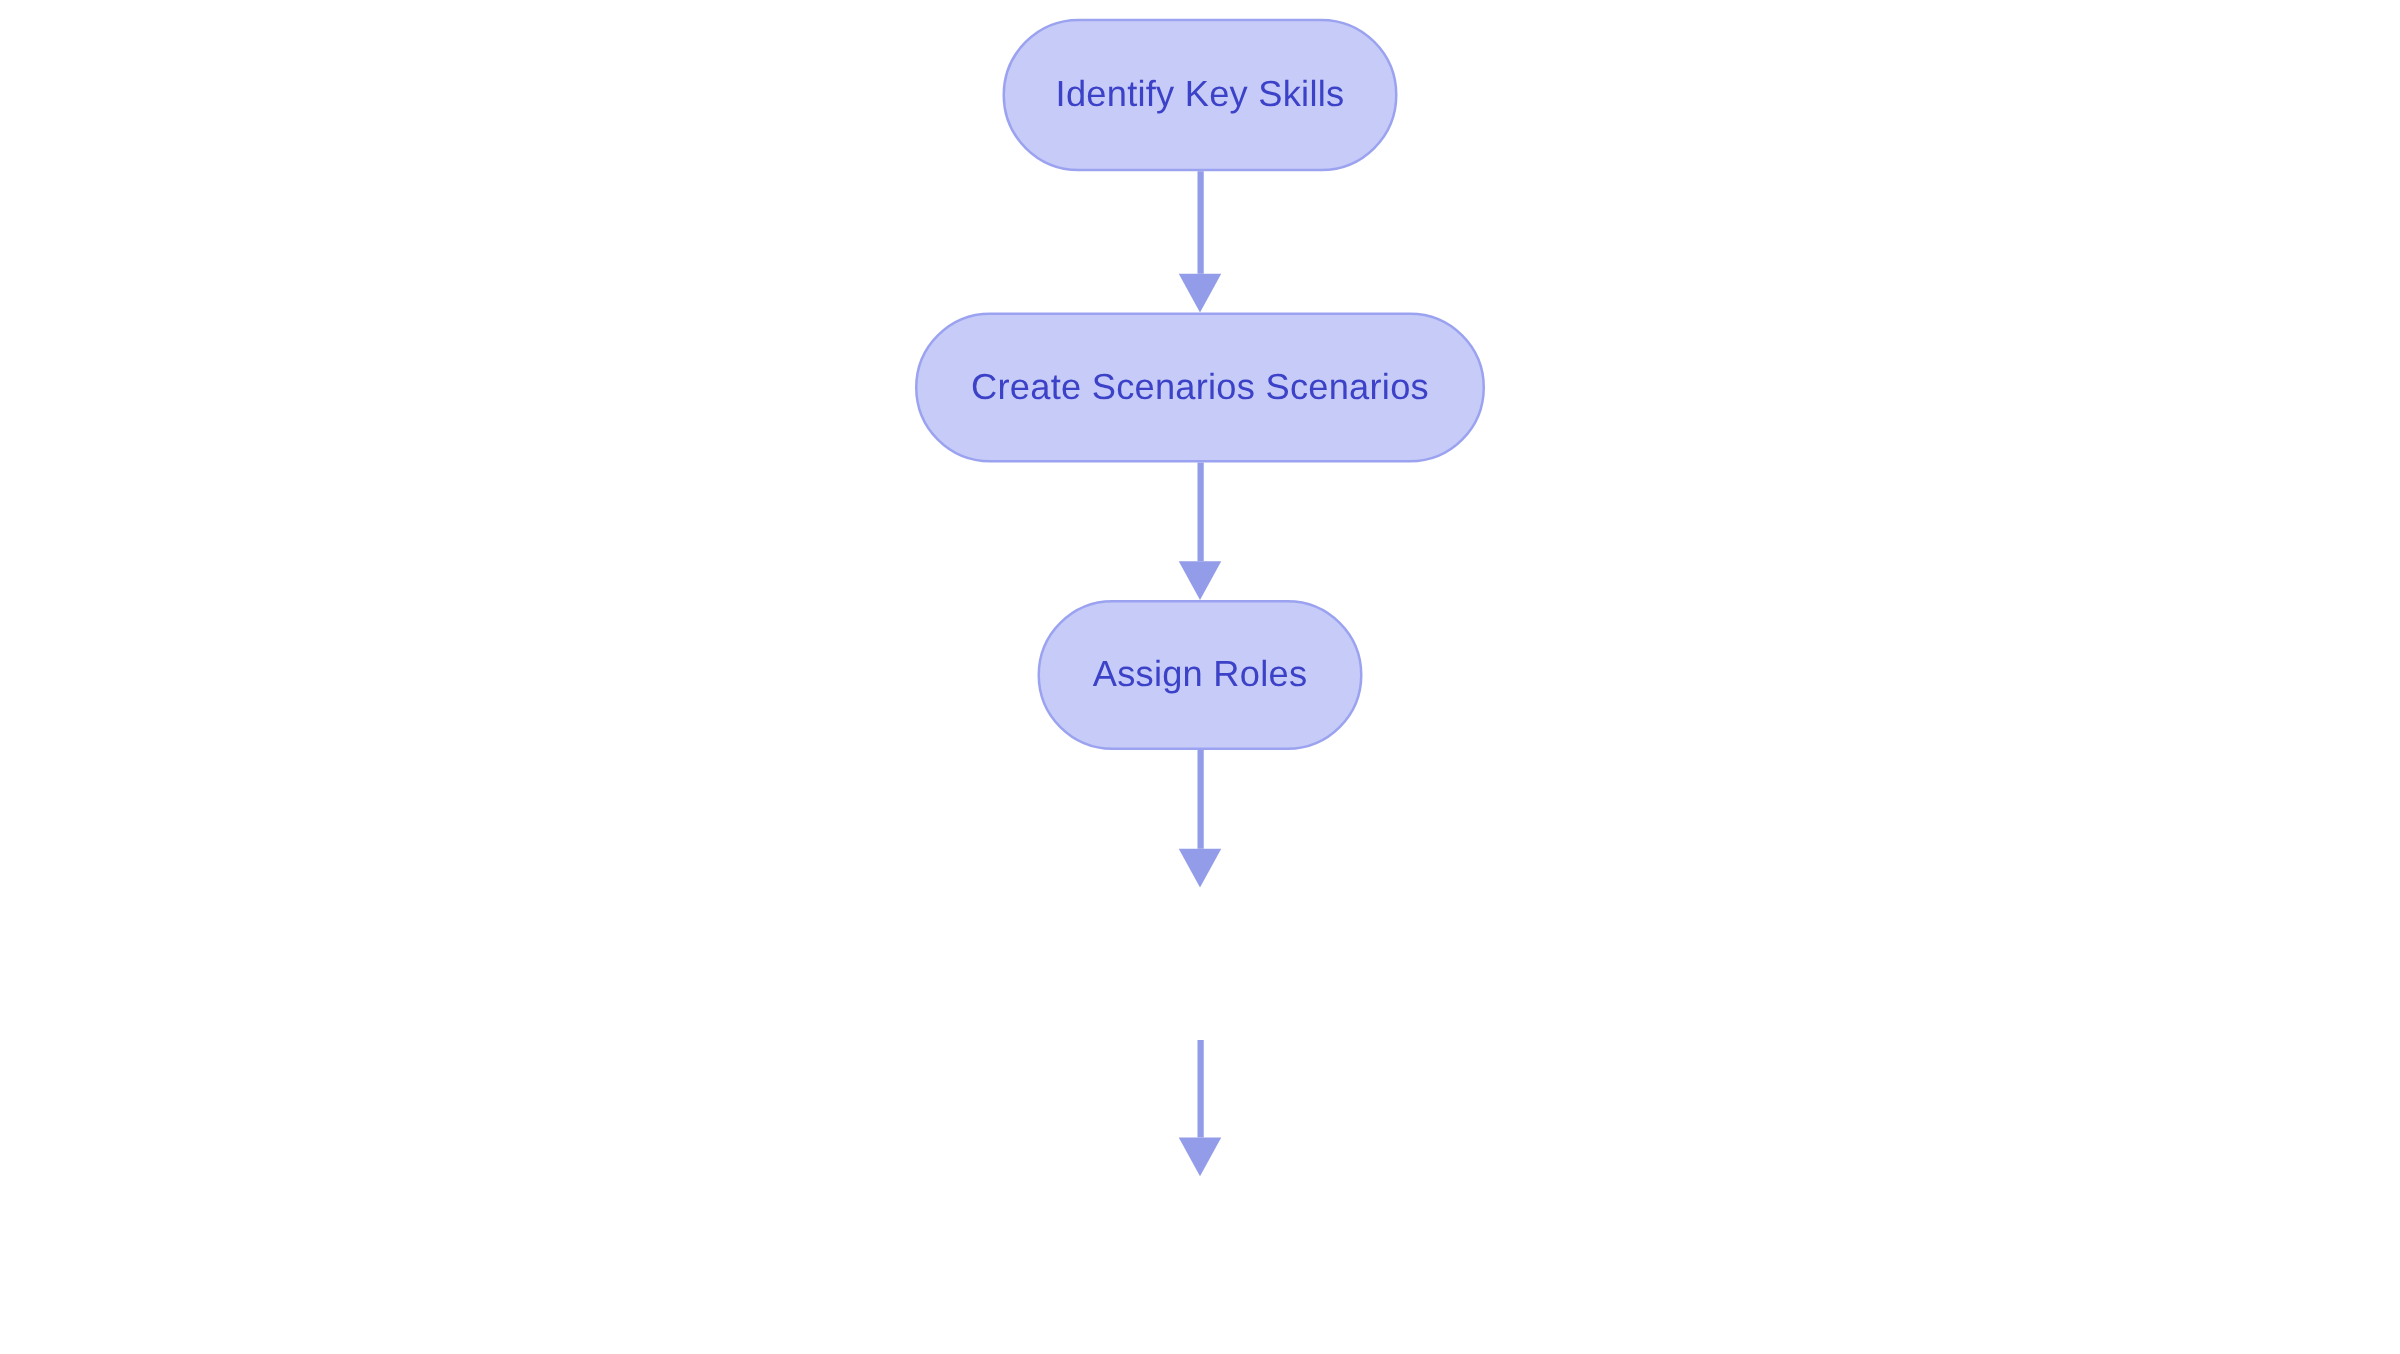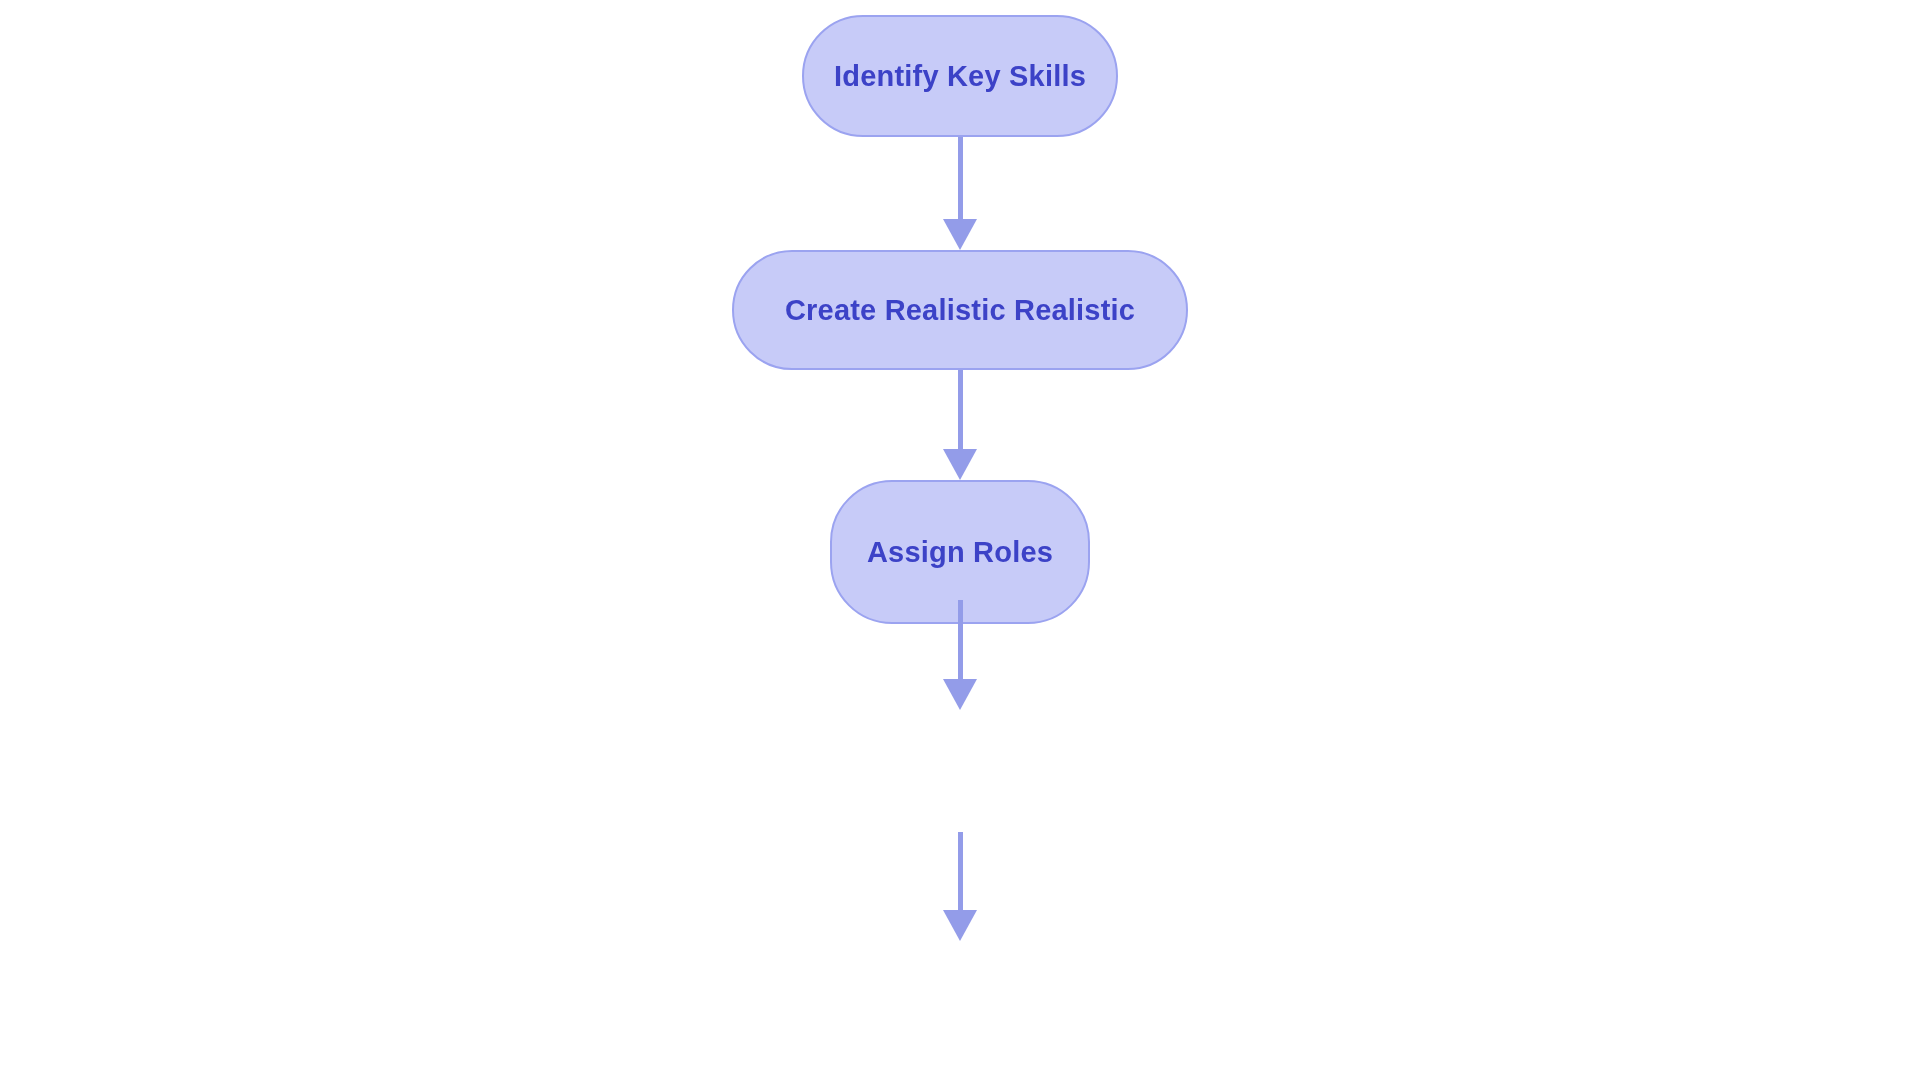"Identify Key Skills" .node-label { font-weight: 700 -> 400 }
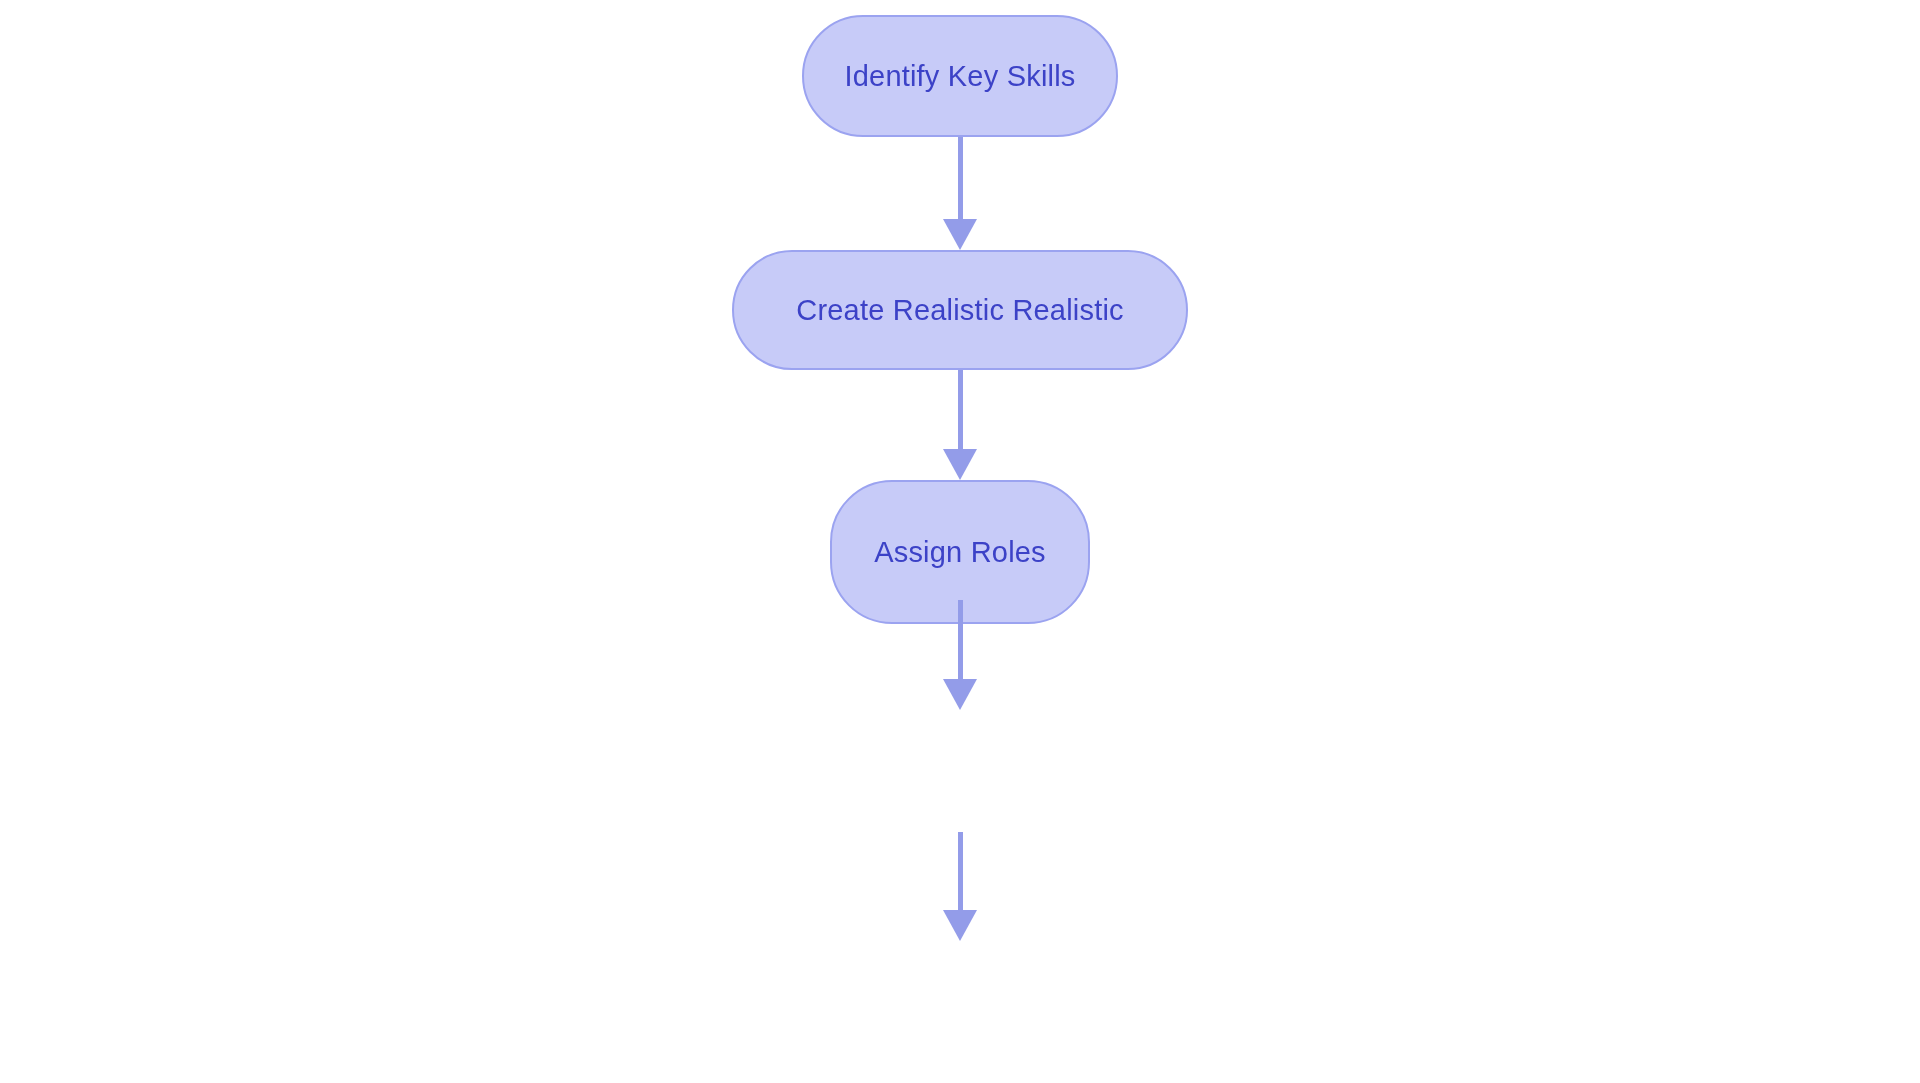"Create Realistic Realistic" span.node-label { text: Realistic Realistic -> Scenarios Scenarios }
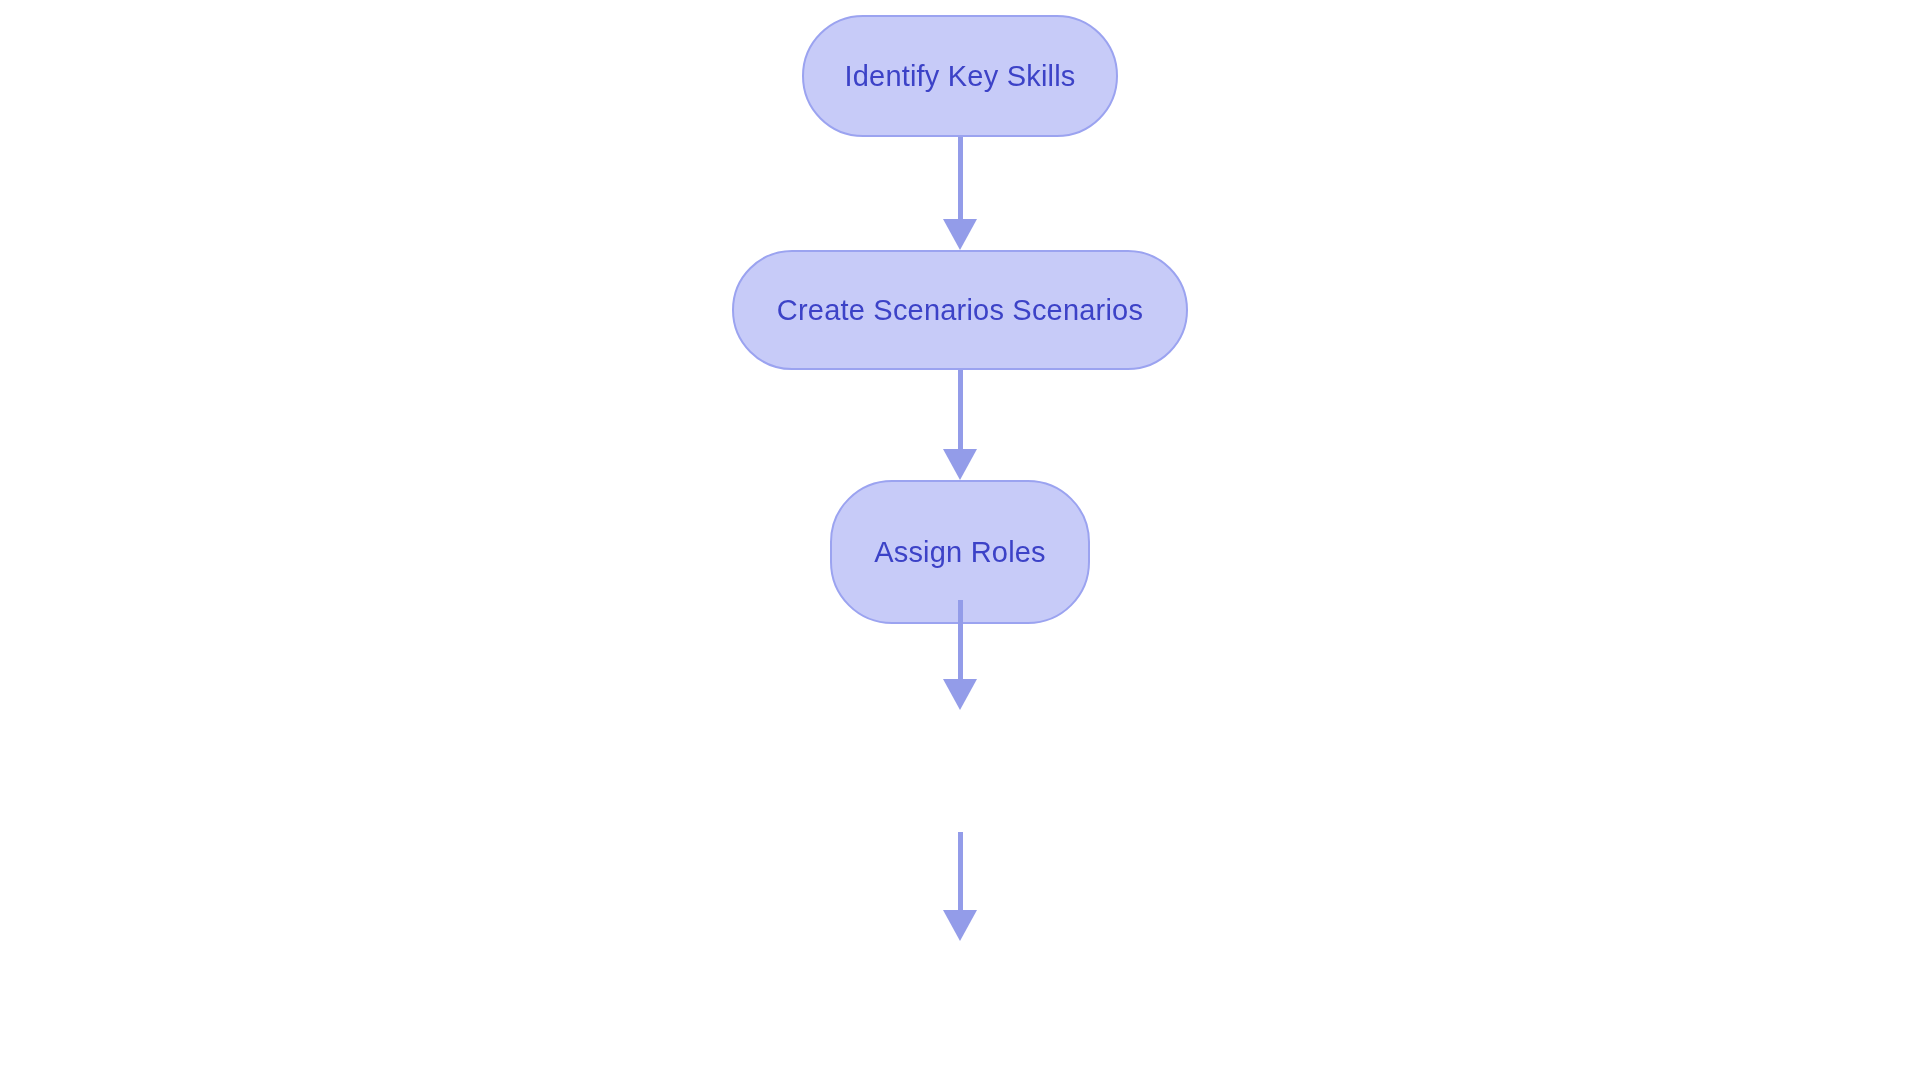"Assign Roles" .pos-3 { height: 144px -> 120px }
